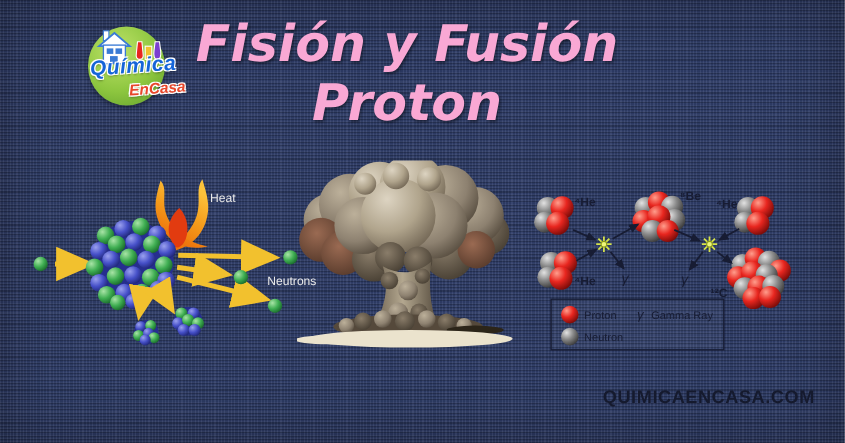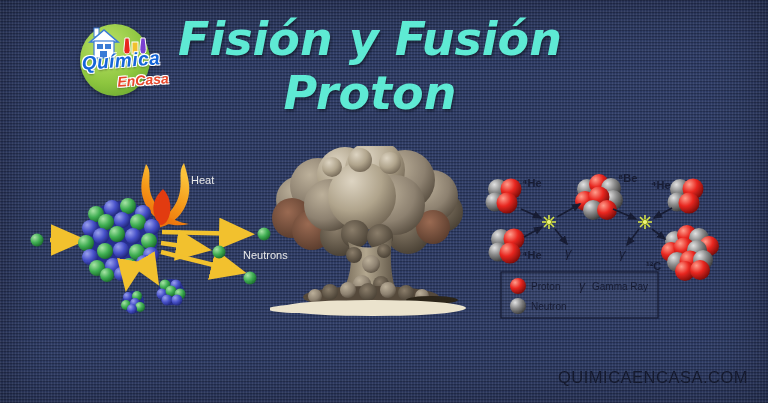"Fisión y Fusión" .title { color: #5eead4 -> #f9a8d4 }
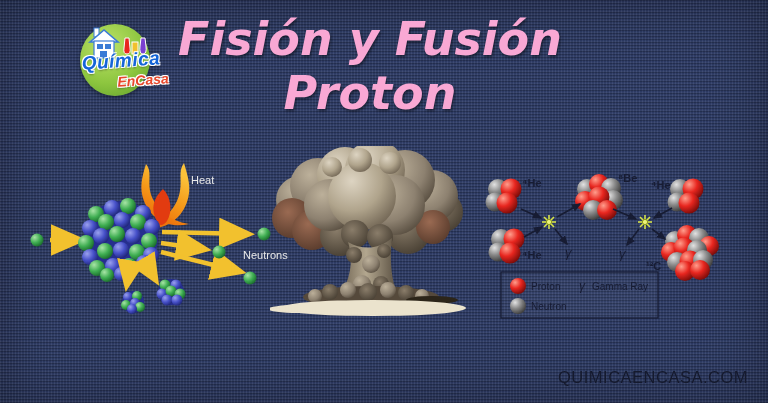"QUIMICAENCASA.COM" .site { font-weight: normal -> bold; margin-top: 16px -> none; text-align: center -> none }
